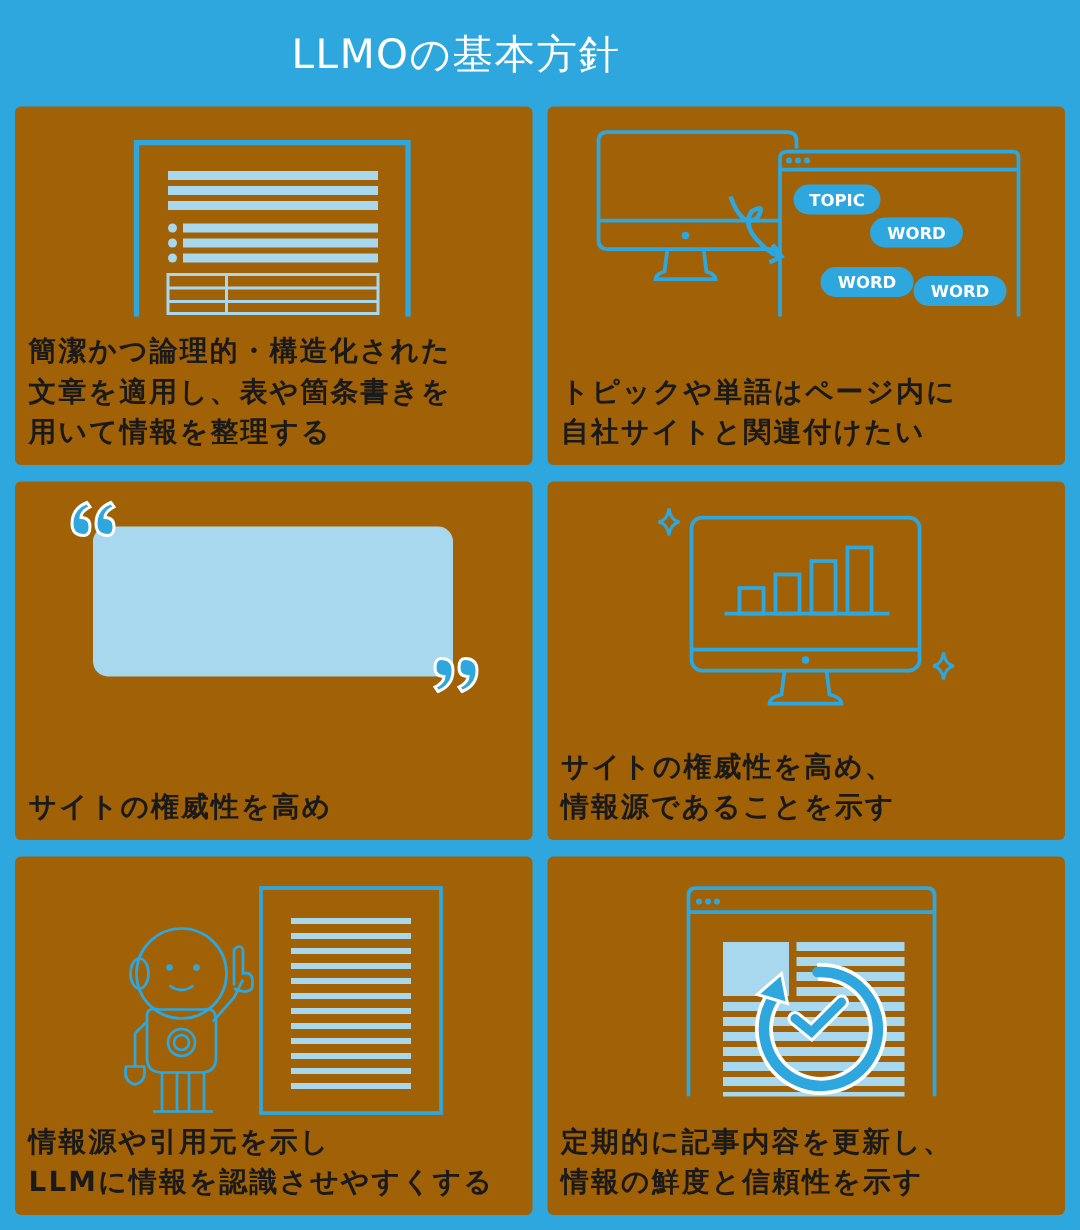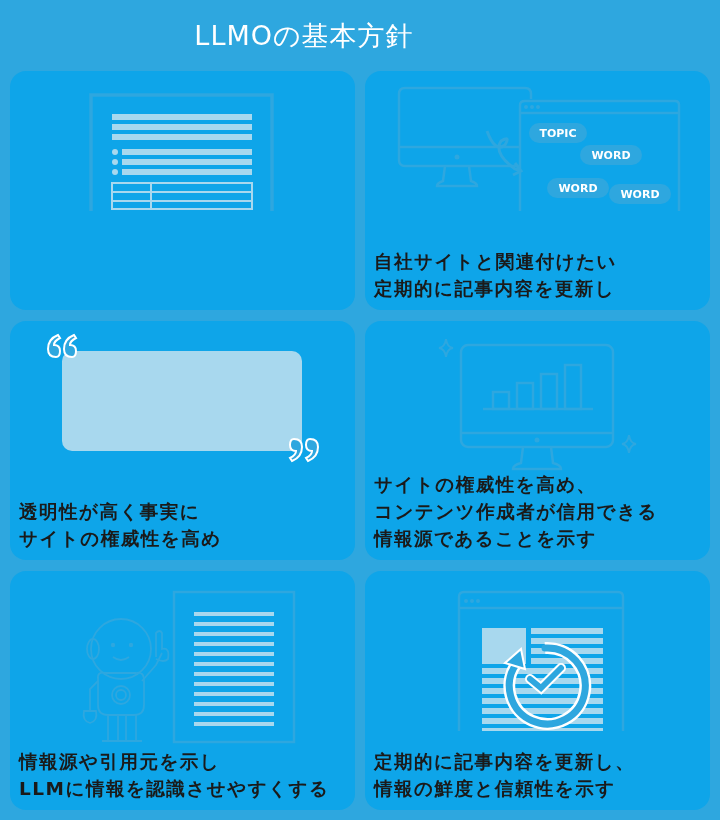"TOPIC" .card { background: #0ea5e9 -> #a16207; border-radius: 16px -> 4px }
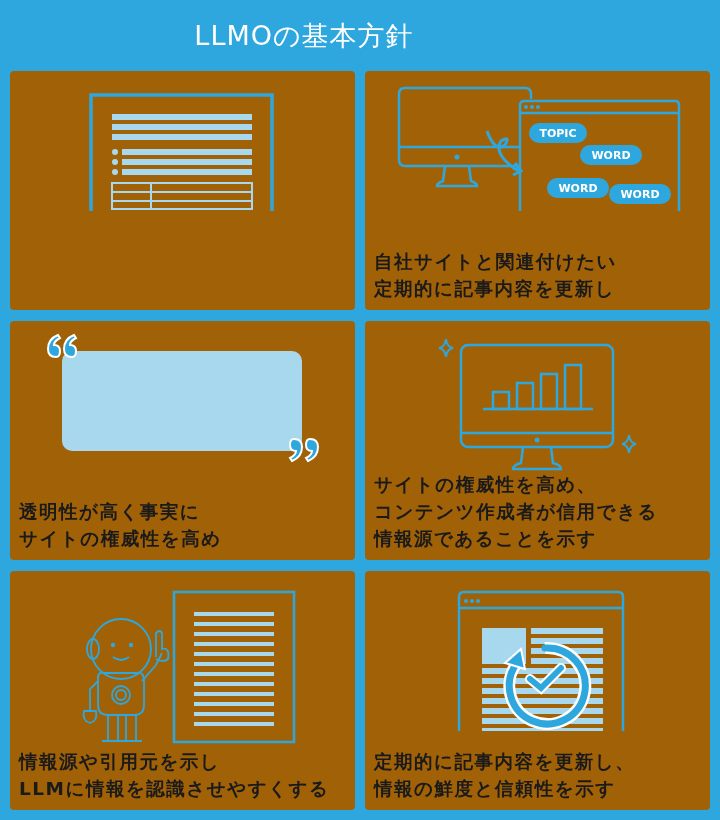"簡潔かつ論理的・構造化された" div.text { html: none -> <div> <span>簡潔かつ論理的・構造化された</span> <span>文章を適用し、表や箇条書きを</span> <span>用いて情報を整理する</span> </div> }
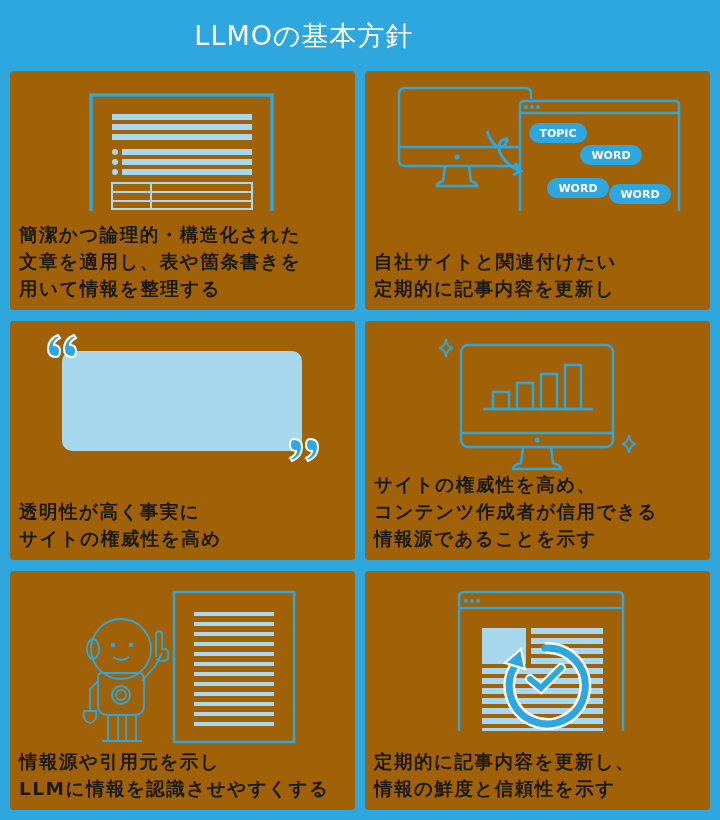"自社サイトと関連付けたい" span { text: 自社サイトと関連付けたい -> トピックや単語はページ内に }
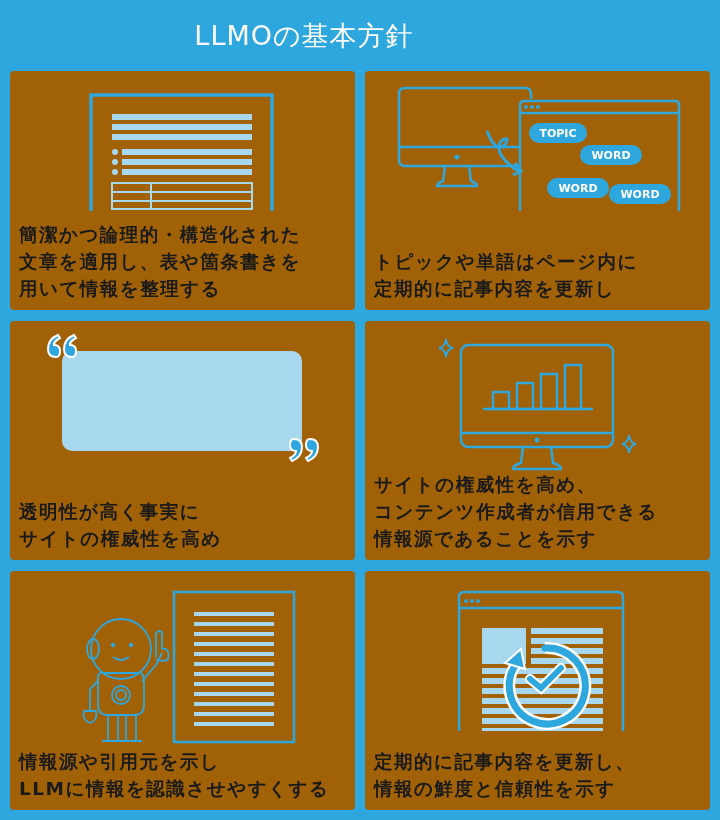"定期的に記事内容を更新し" span { text: 定期的に記事内容を更新し -> 自社サイトと関連付けたい }
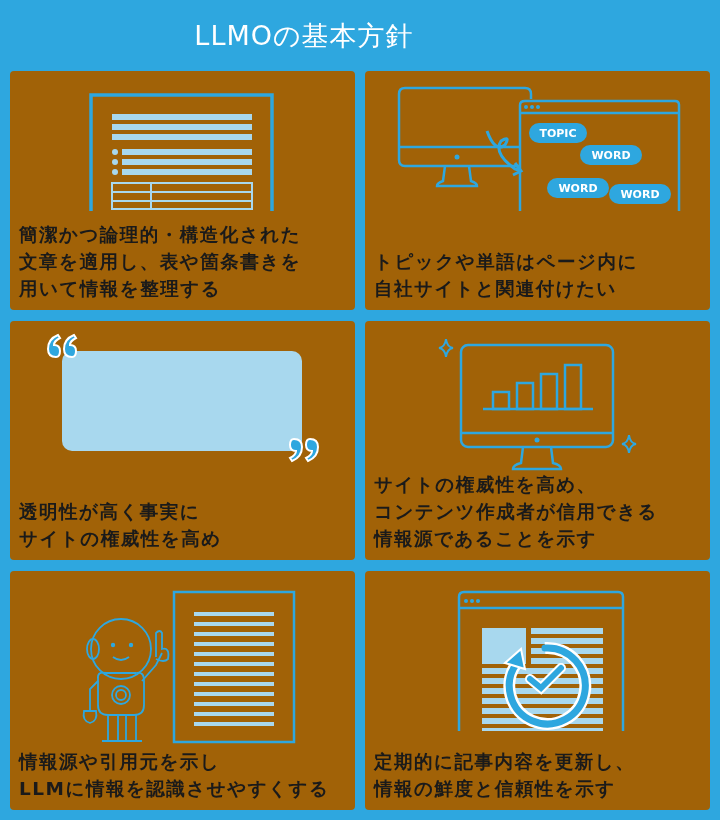"透明性が高く事実に" span { html: <span>透明性が高く事実に</span> -> none }
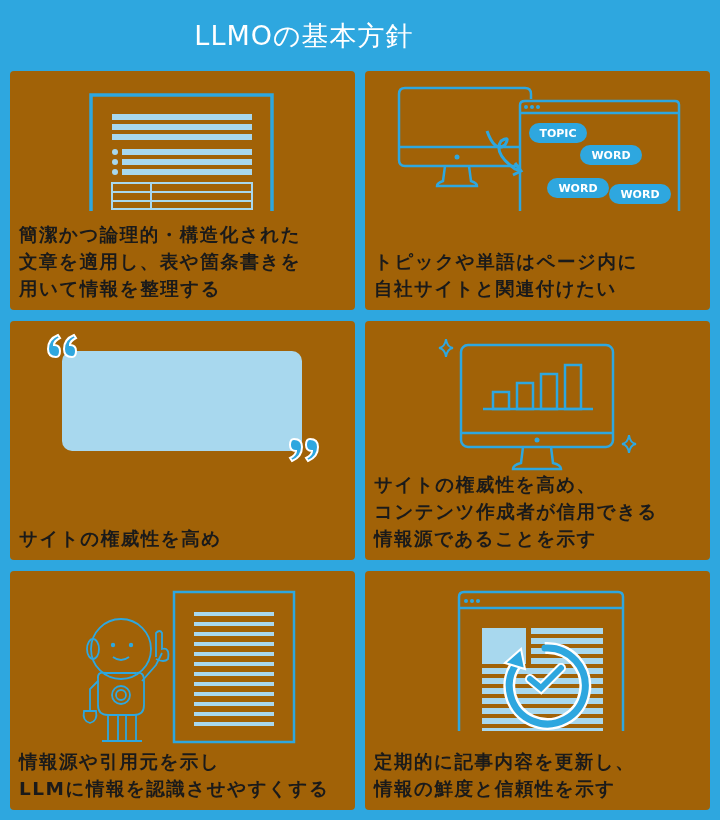"コンテンツ作成者が信用できる" span { html: <span>コンテンツ作成者が信用できる</span> -> none }
